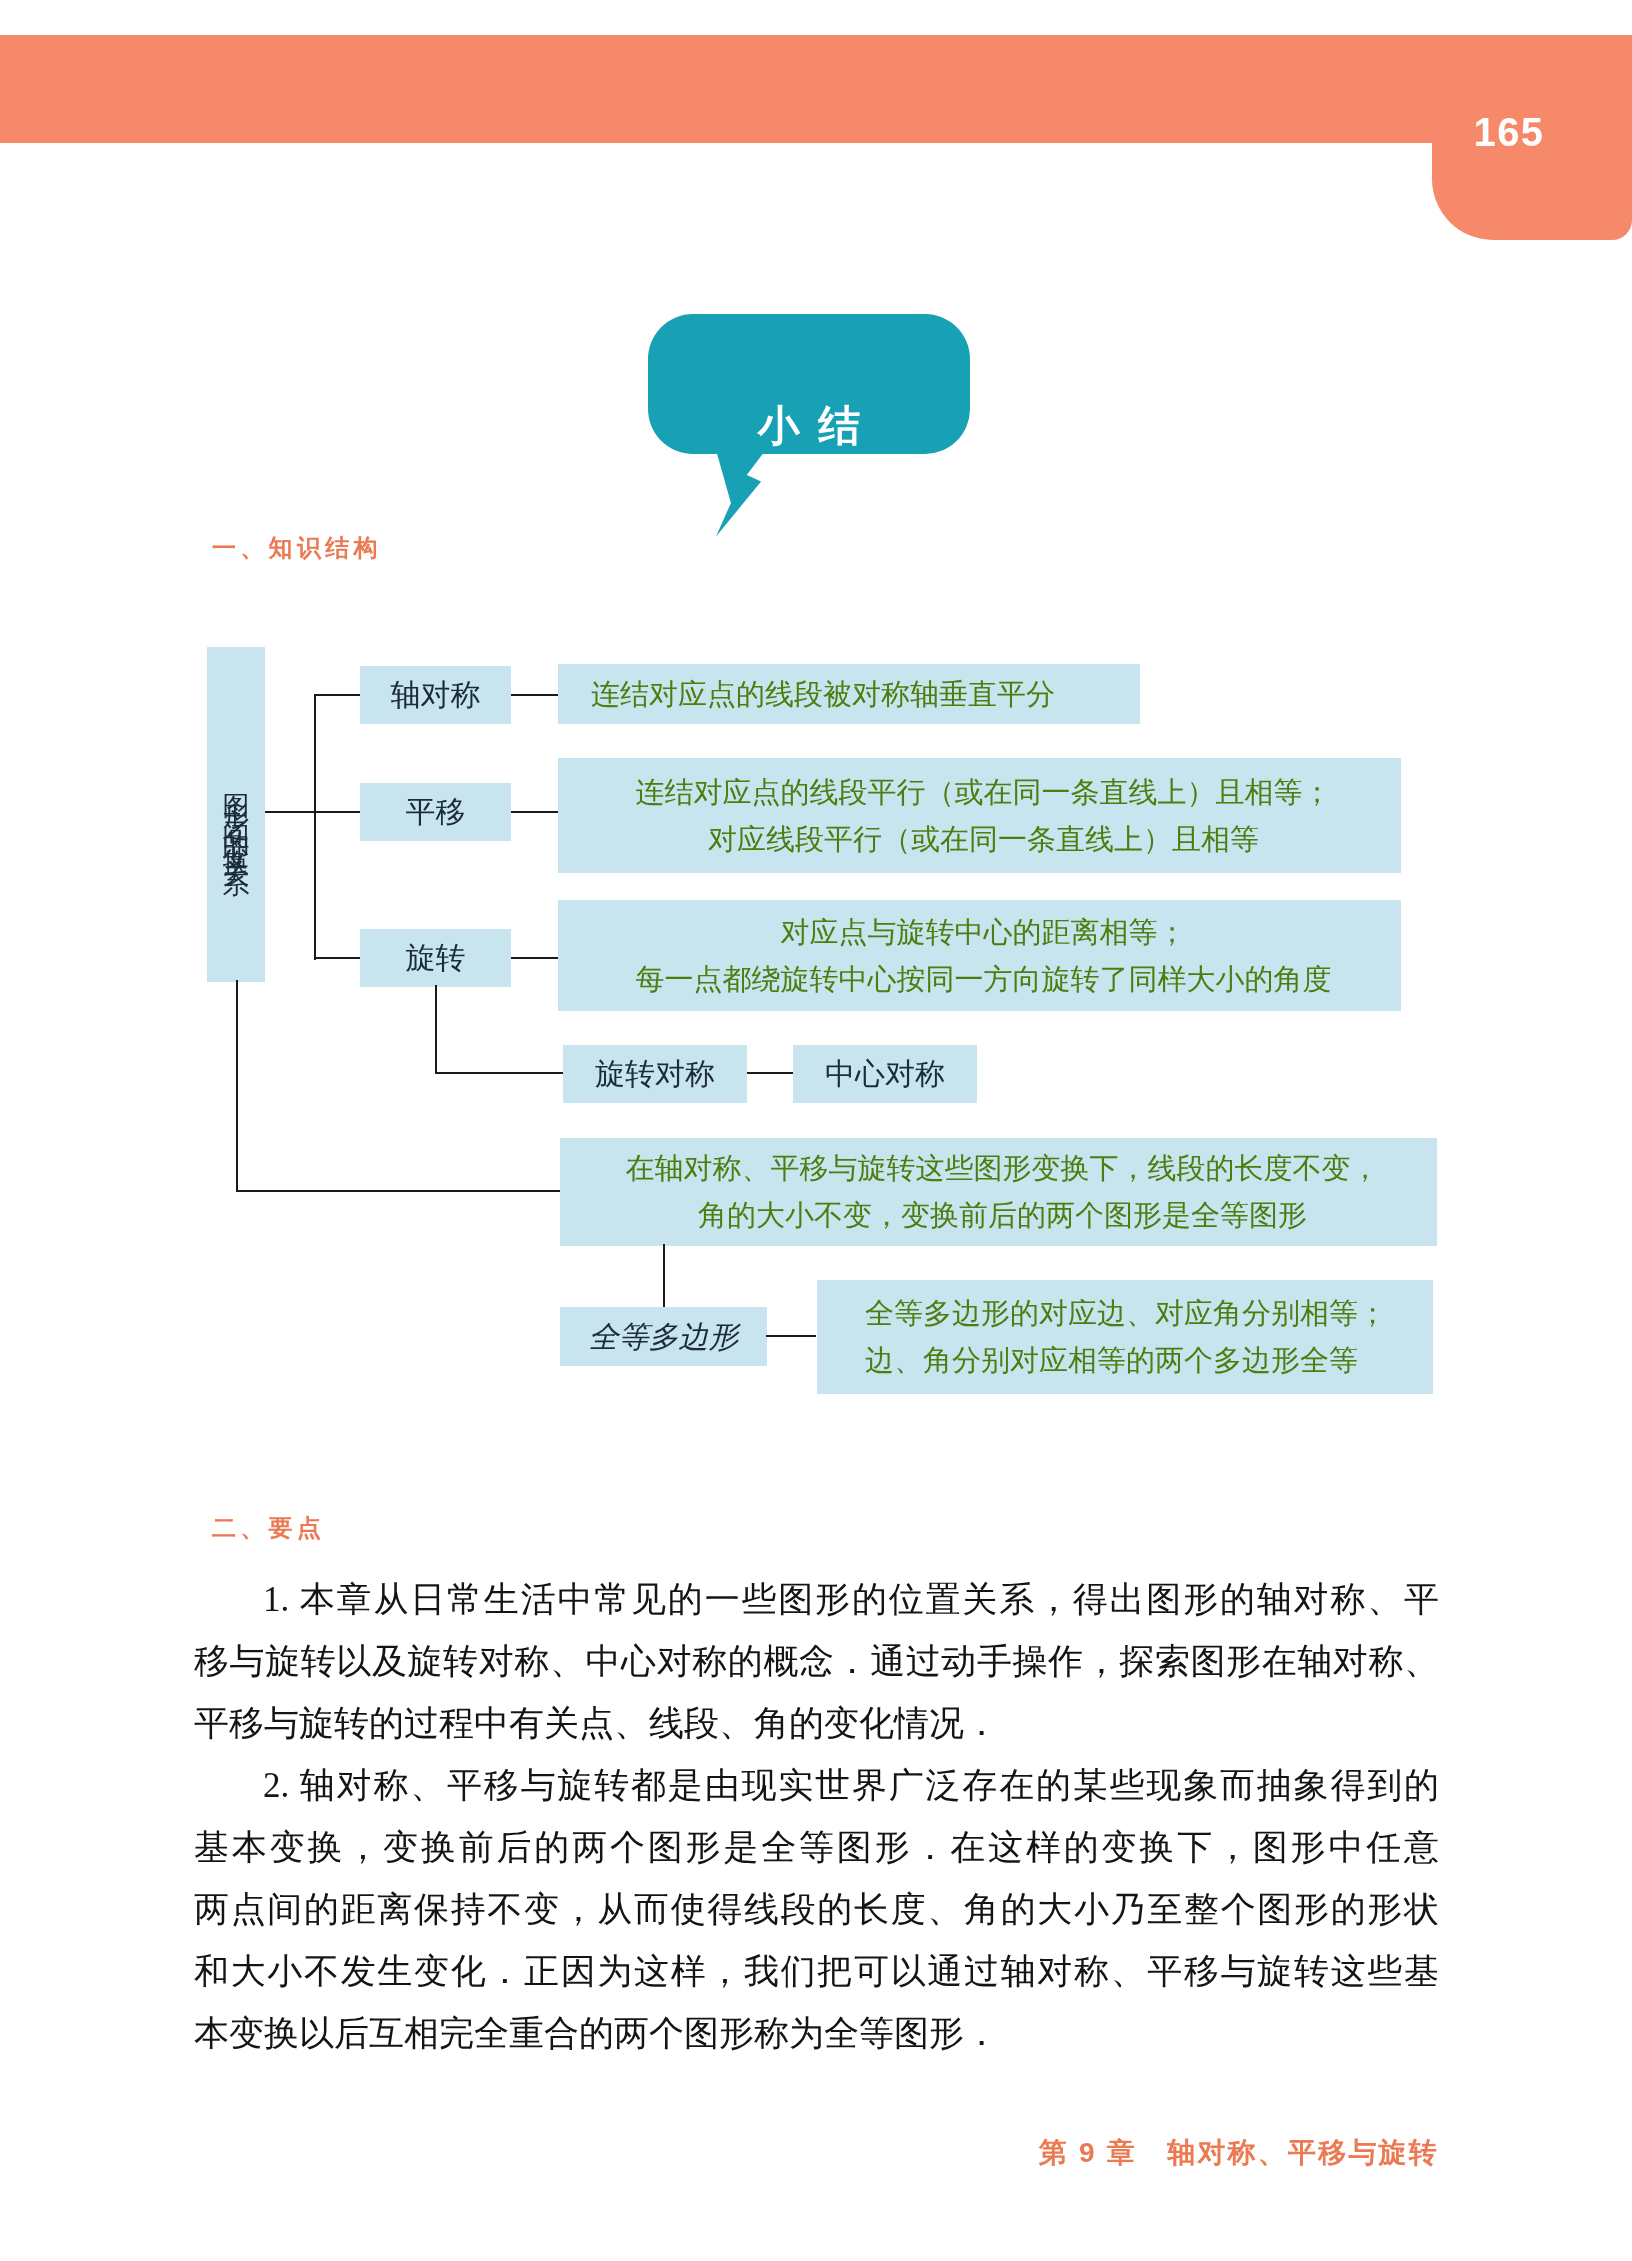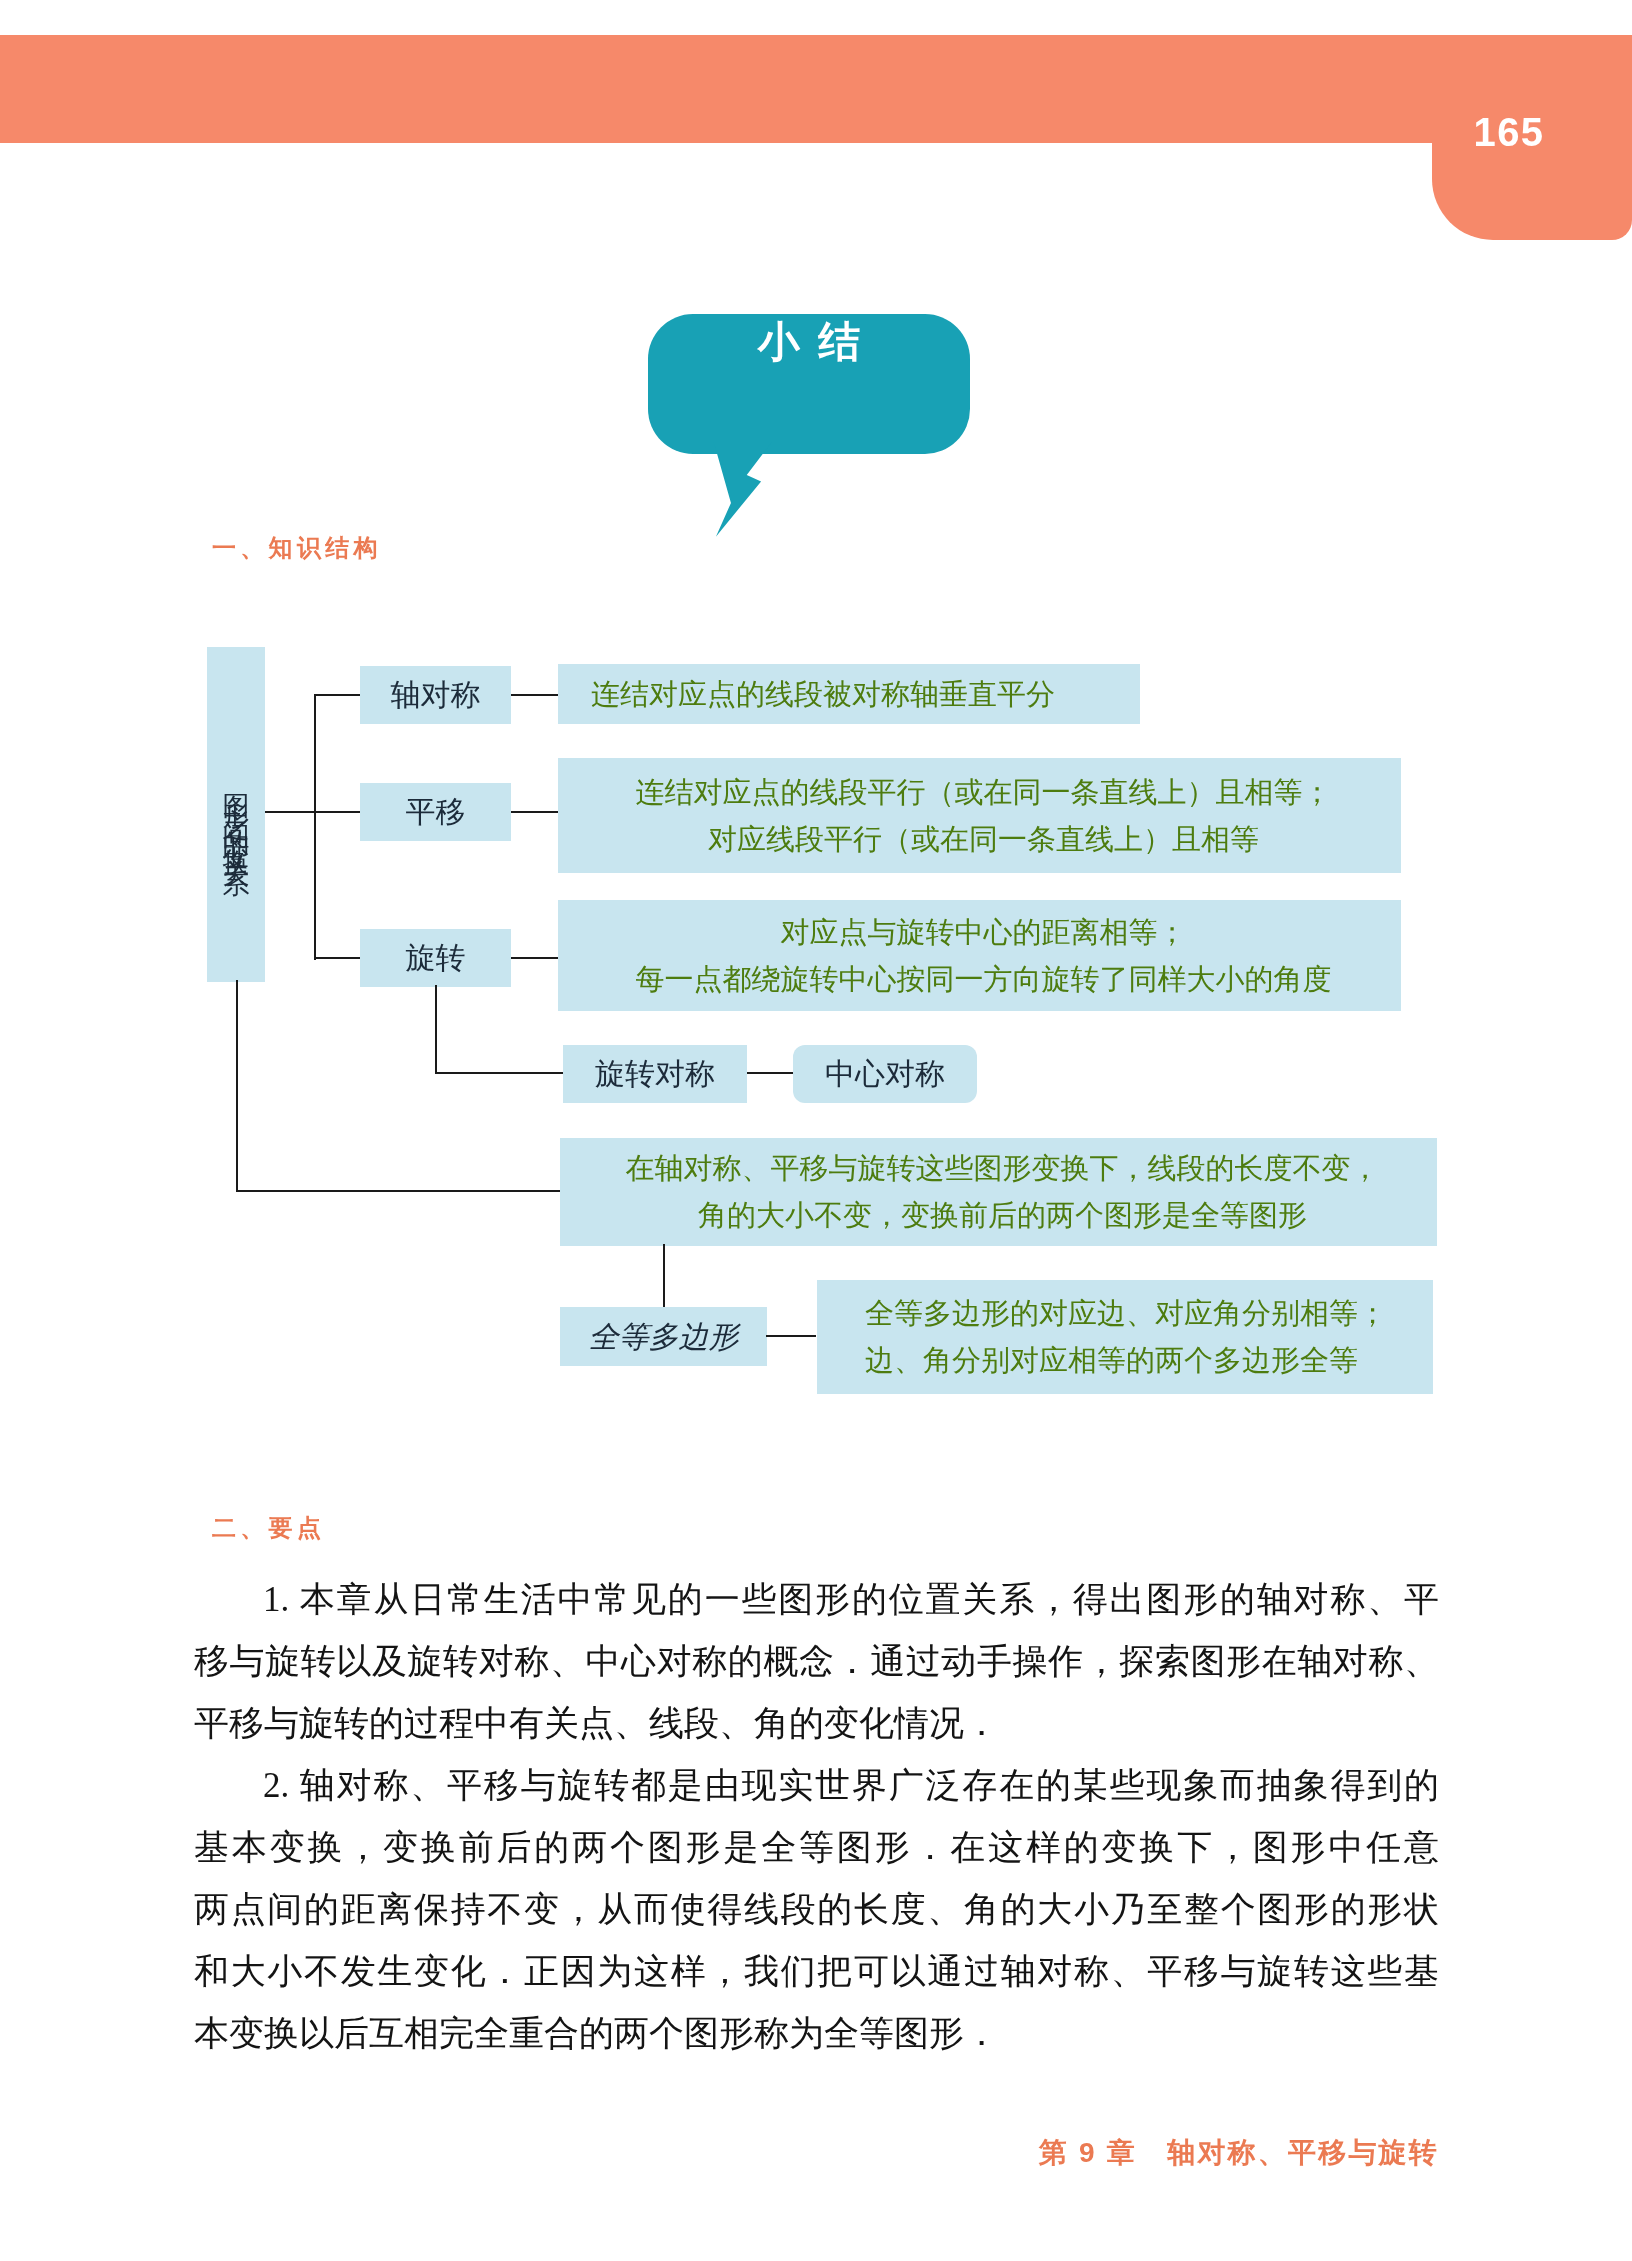"小结" .bubble { align-items: flex-start -> flex-end }
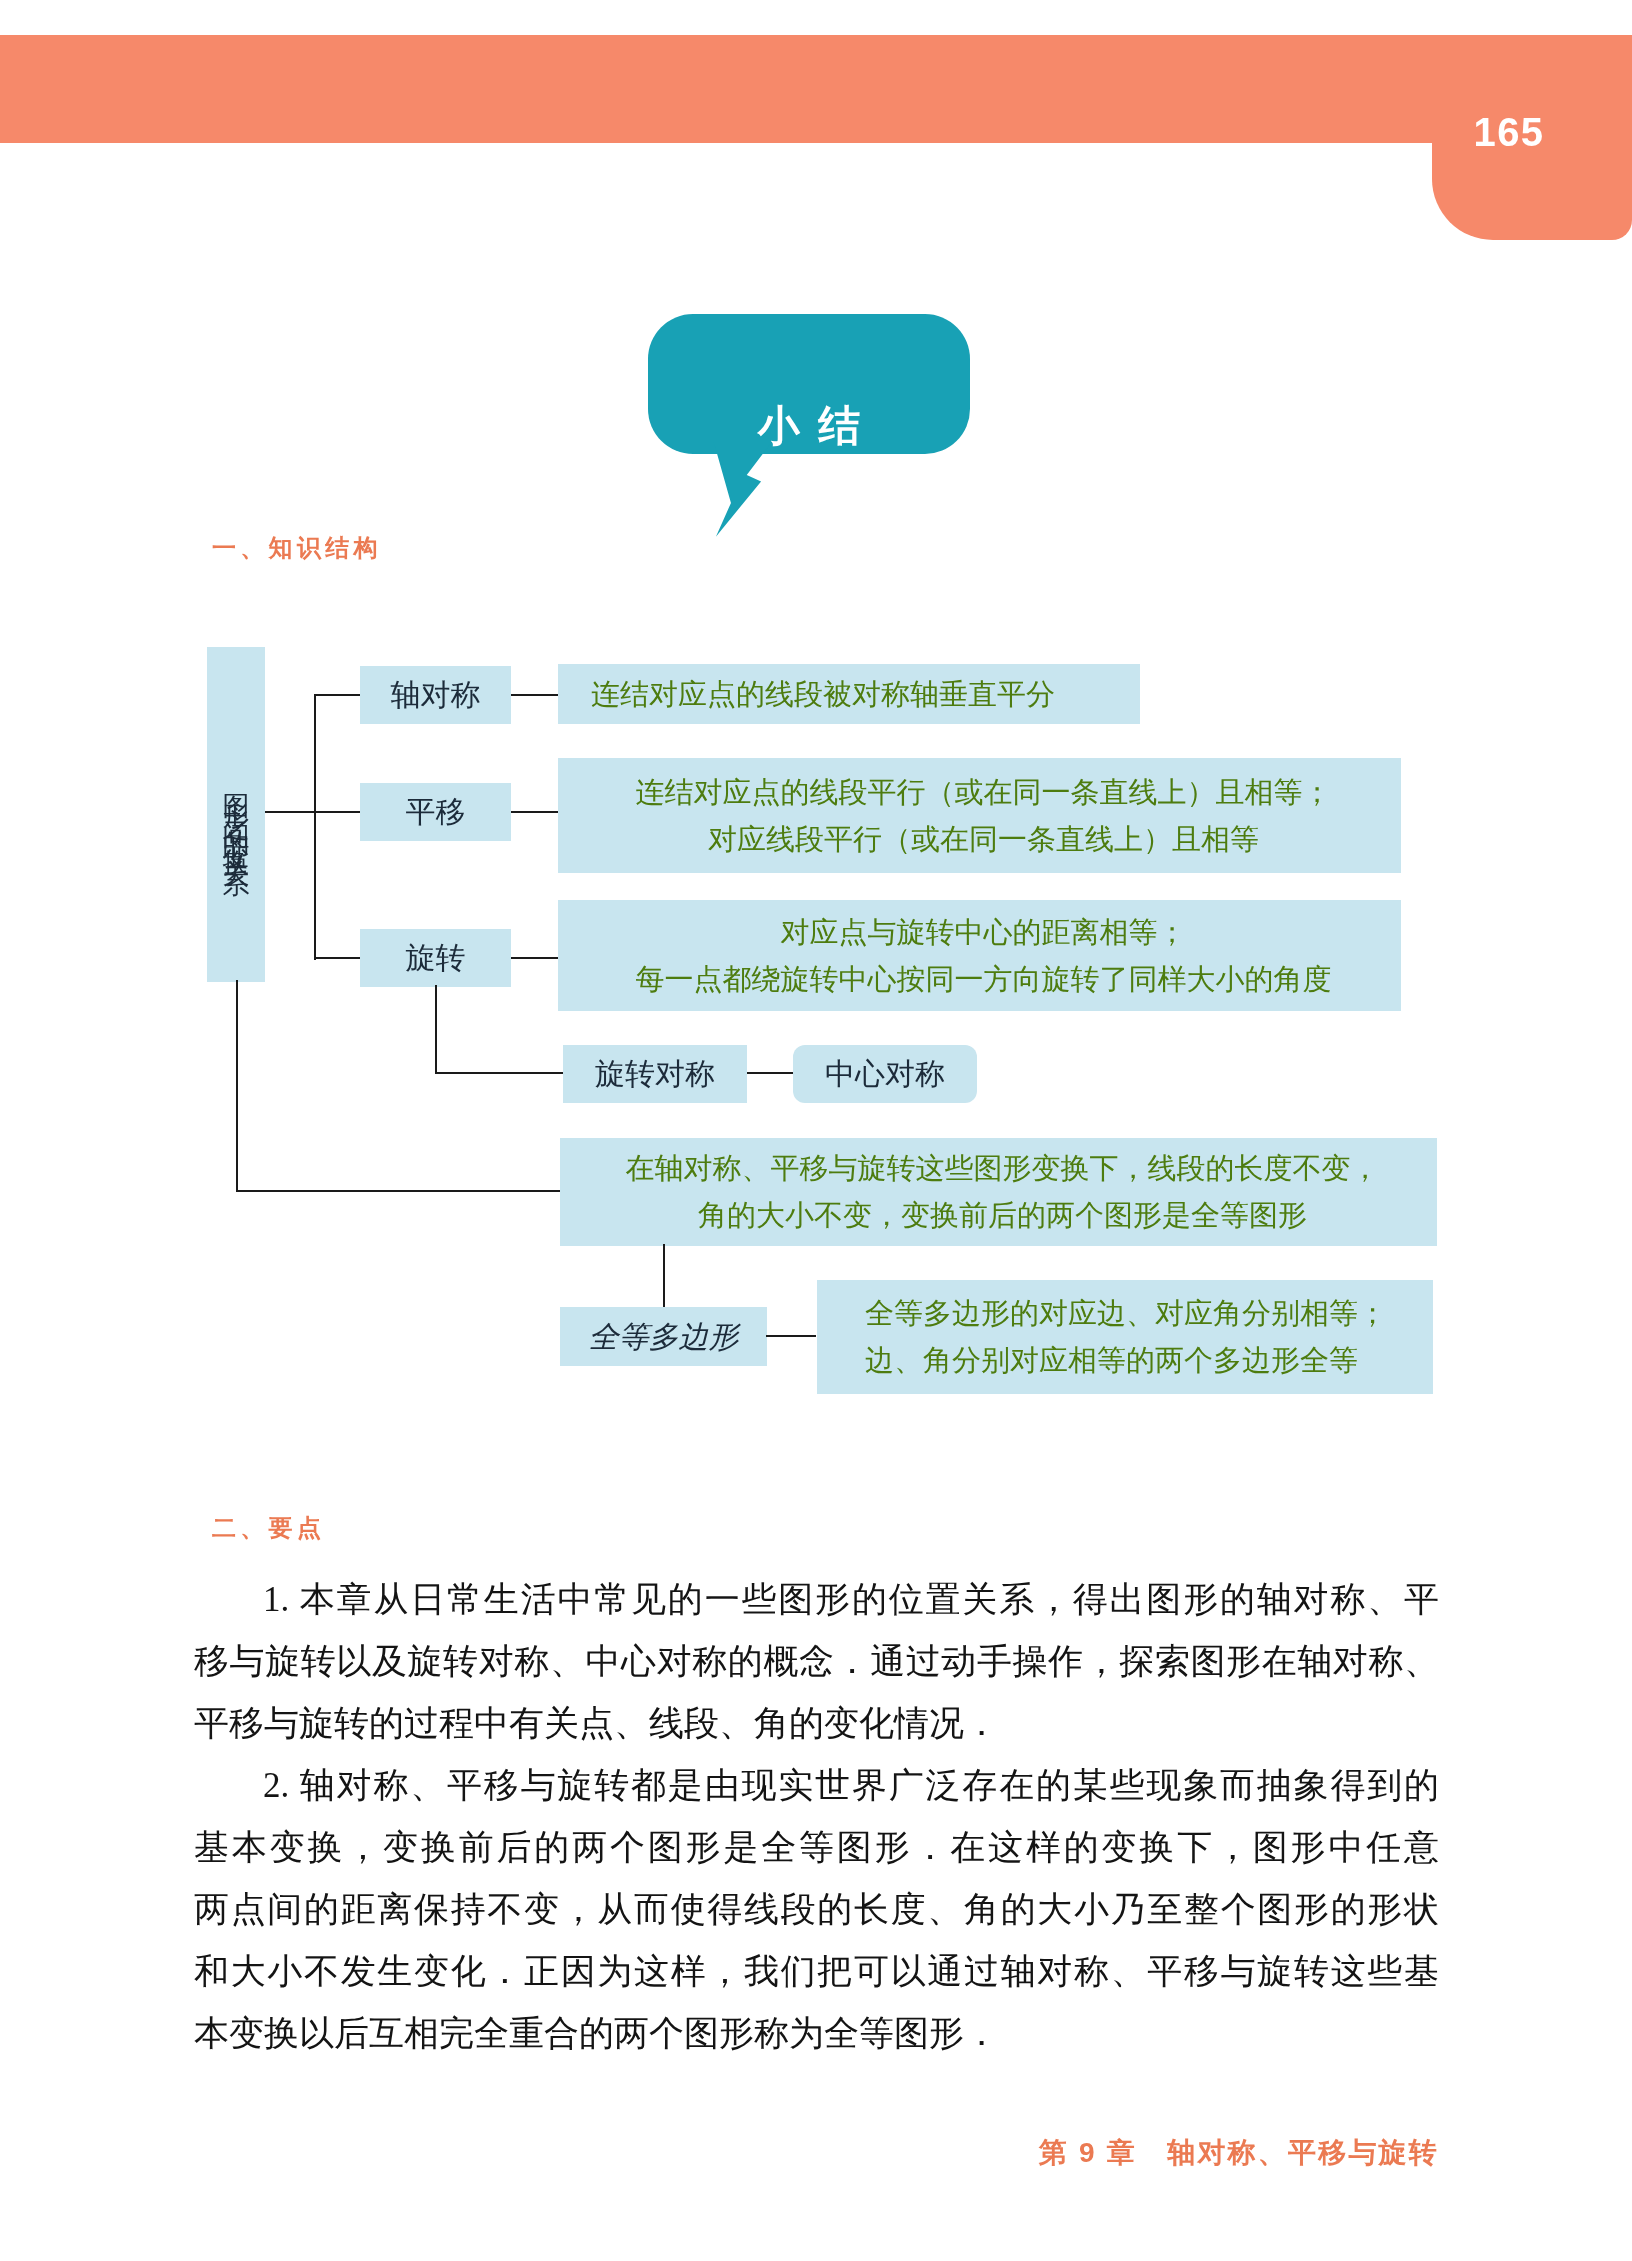"中心对称" div.node { border-radius: 12px -> none }
